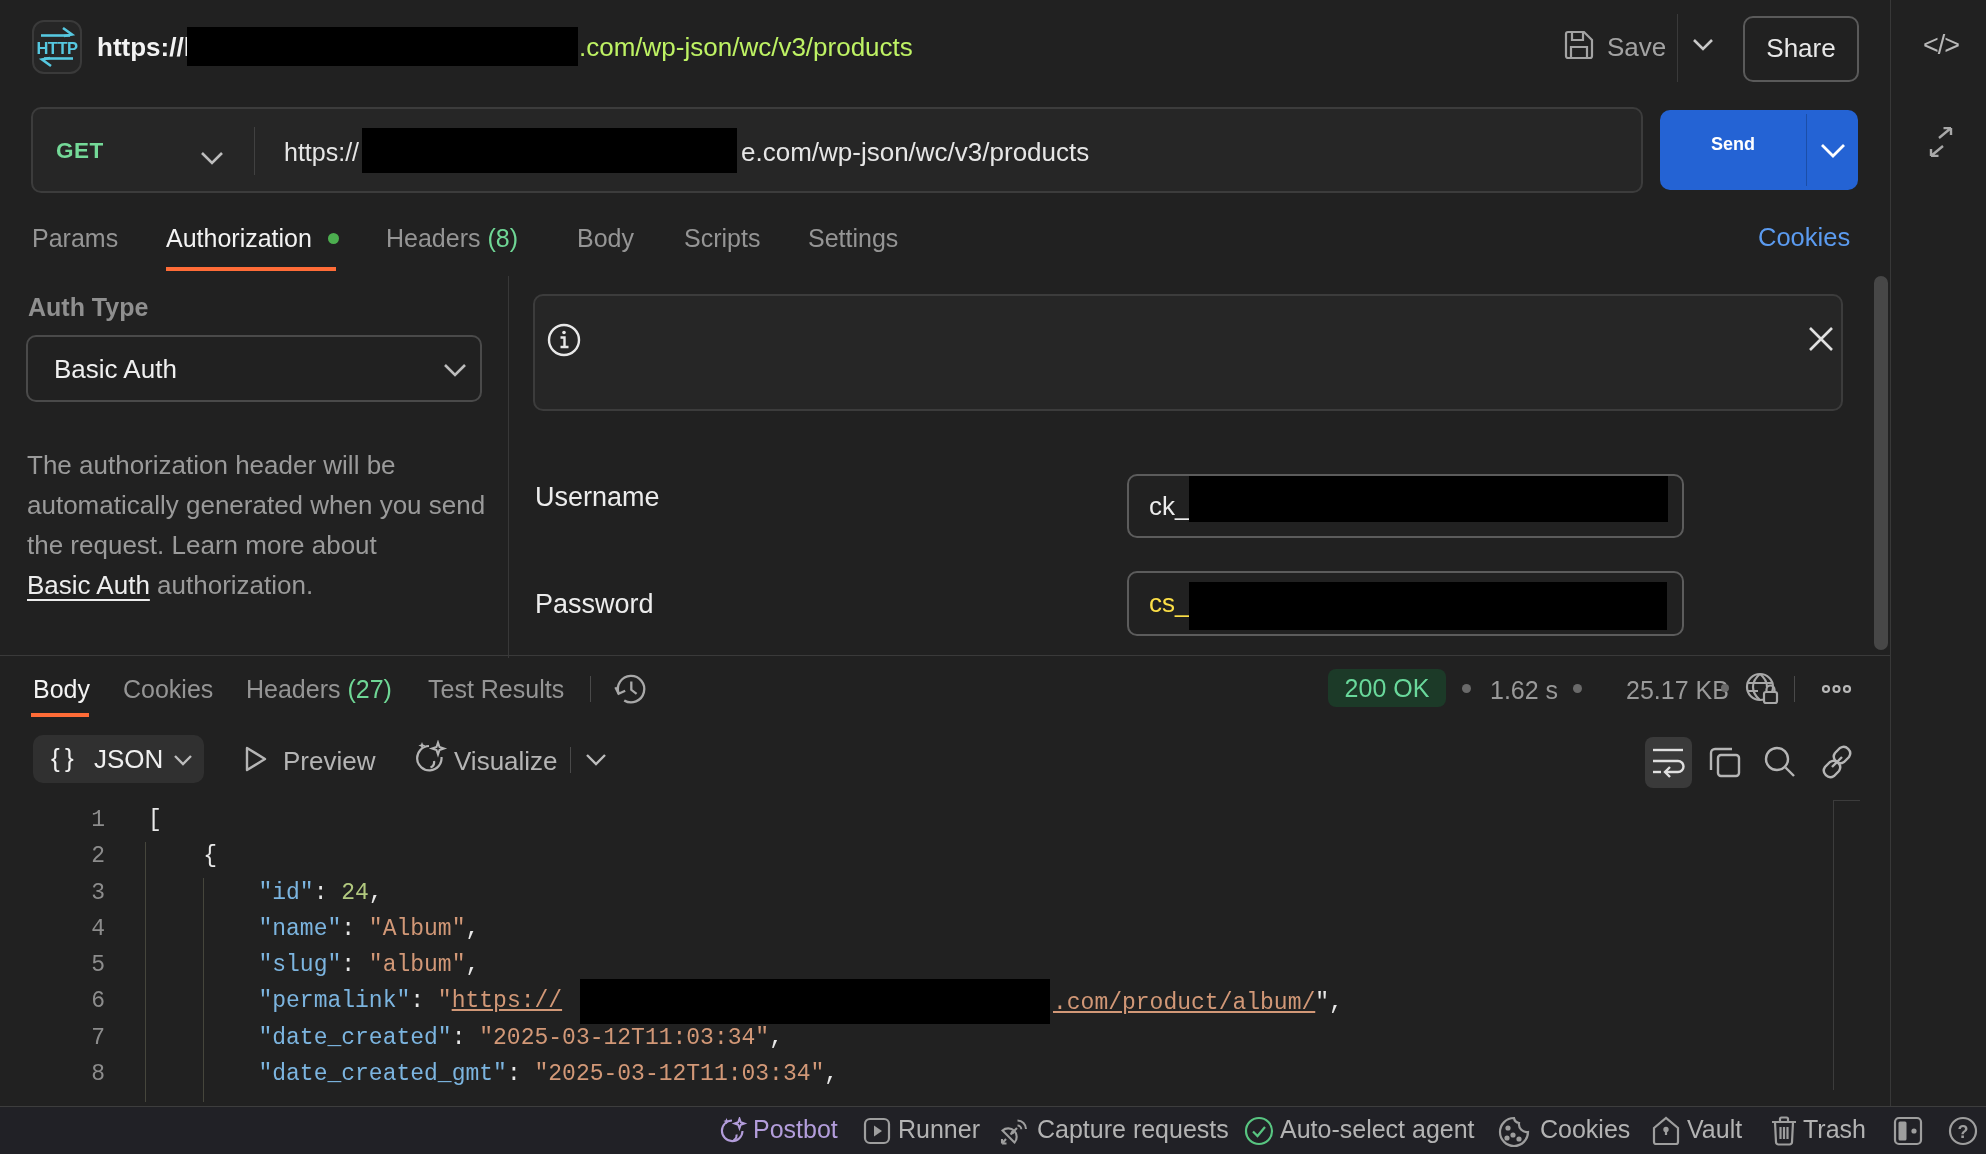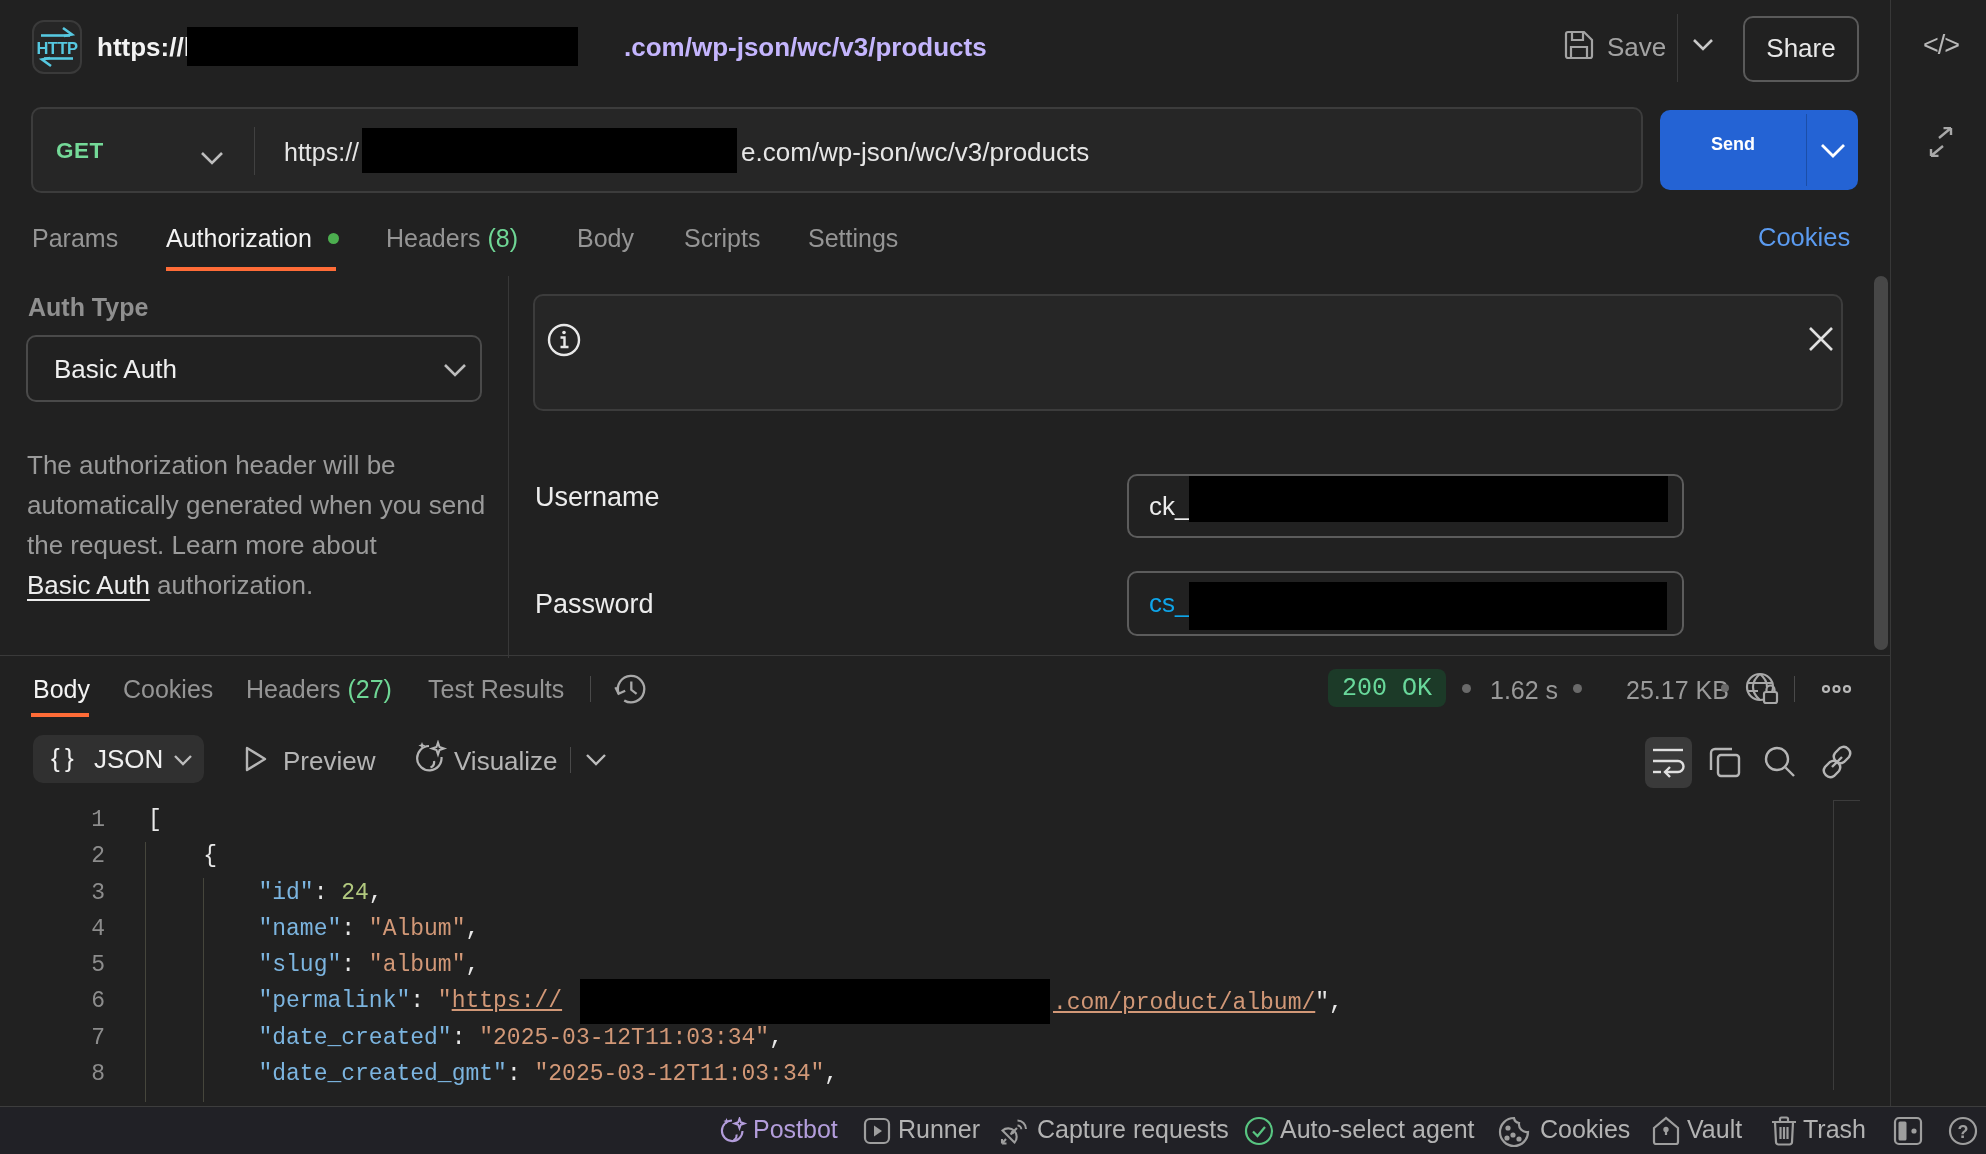".com/wp-json/wc/v3/products" div.abs { color: #c4b5fd -> #bef264; font-weight: bold -> normal; padding-left: 45px -> none }
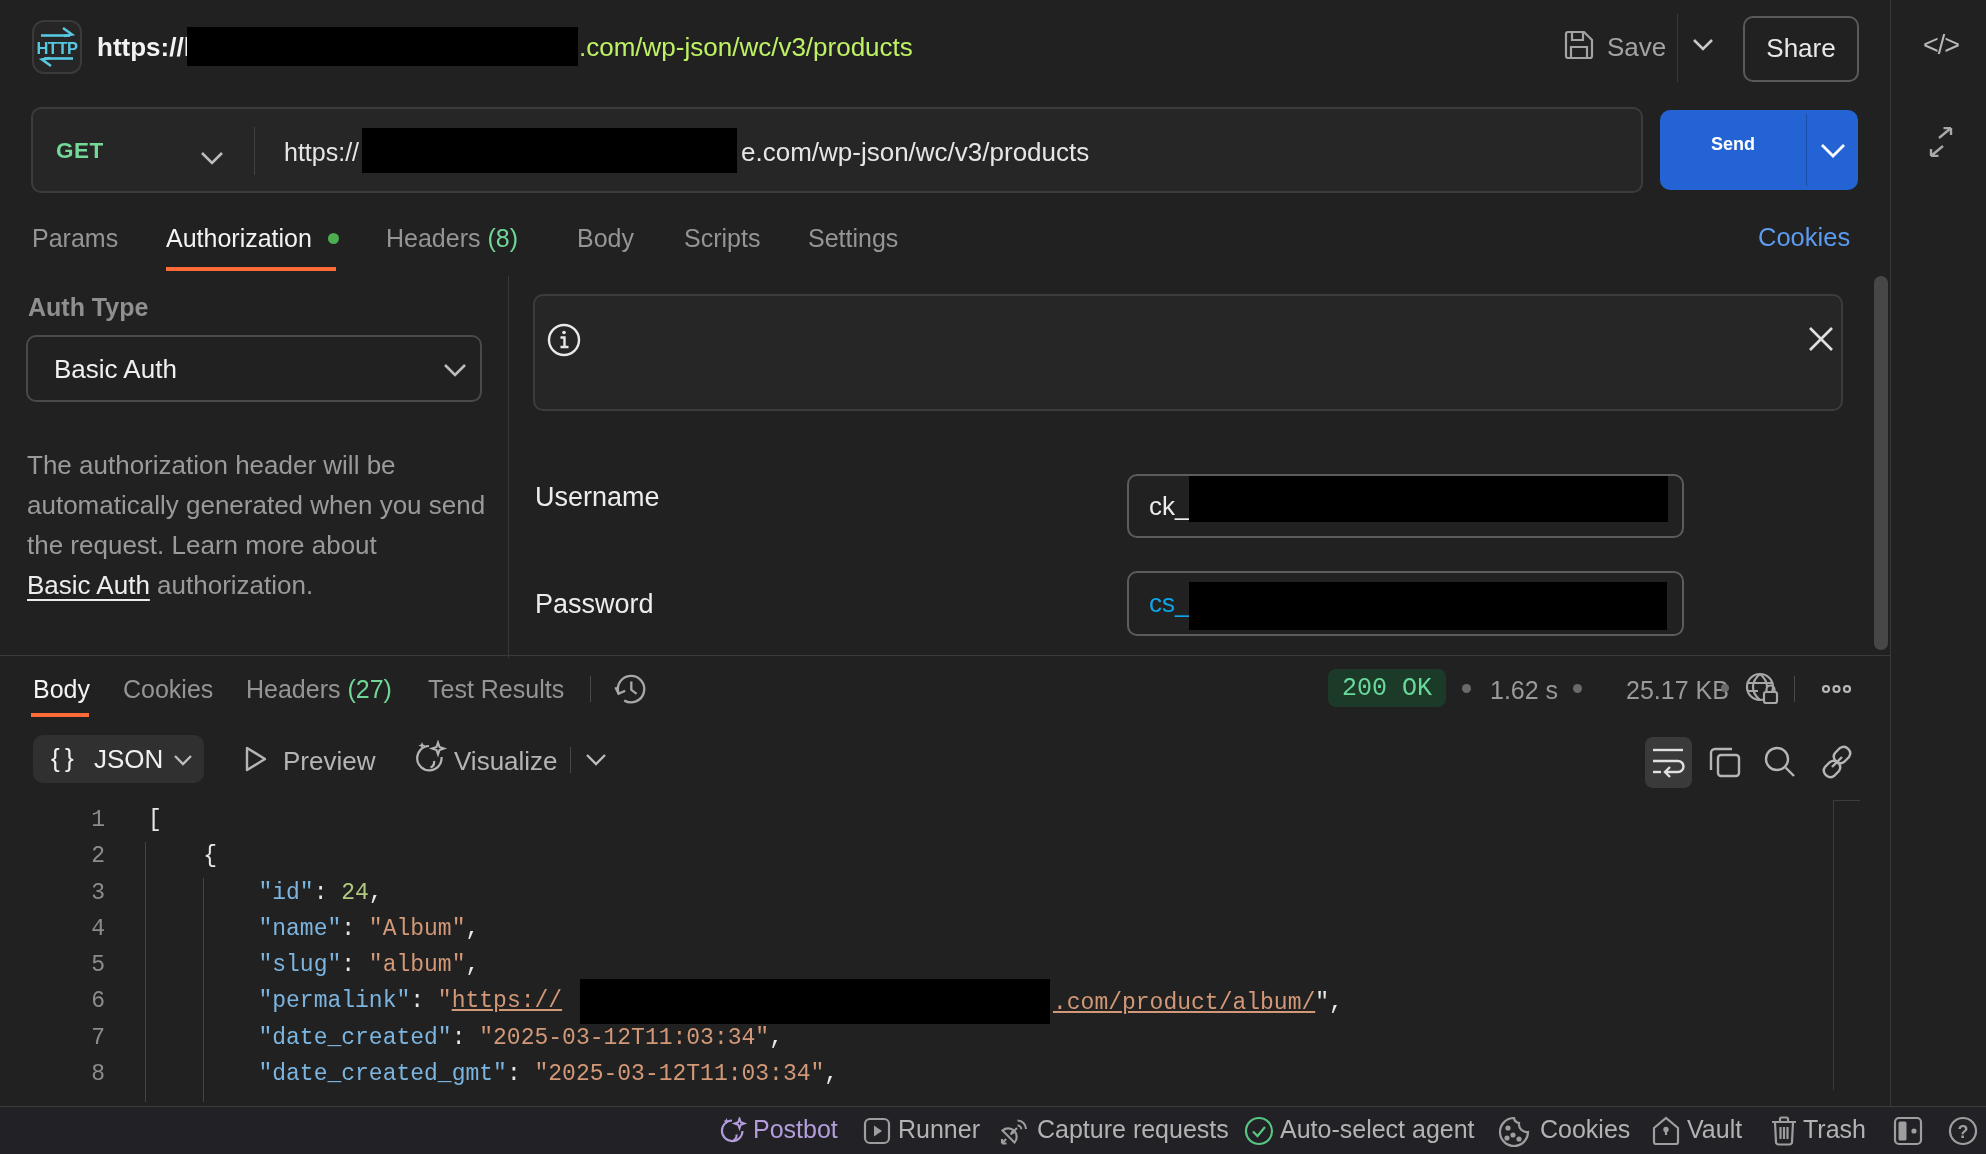"cs_" div.abs { color: #0ea5e9 -> #fde047 }
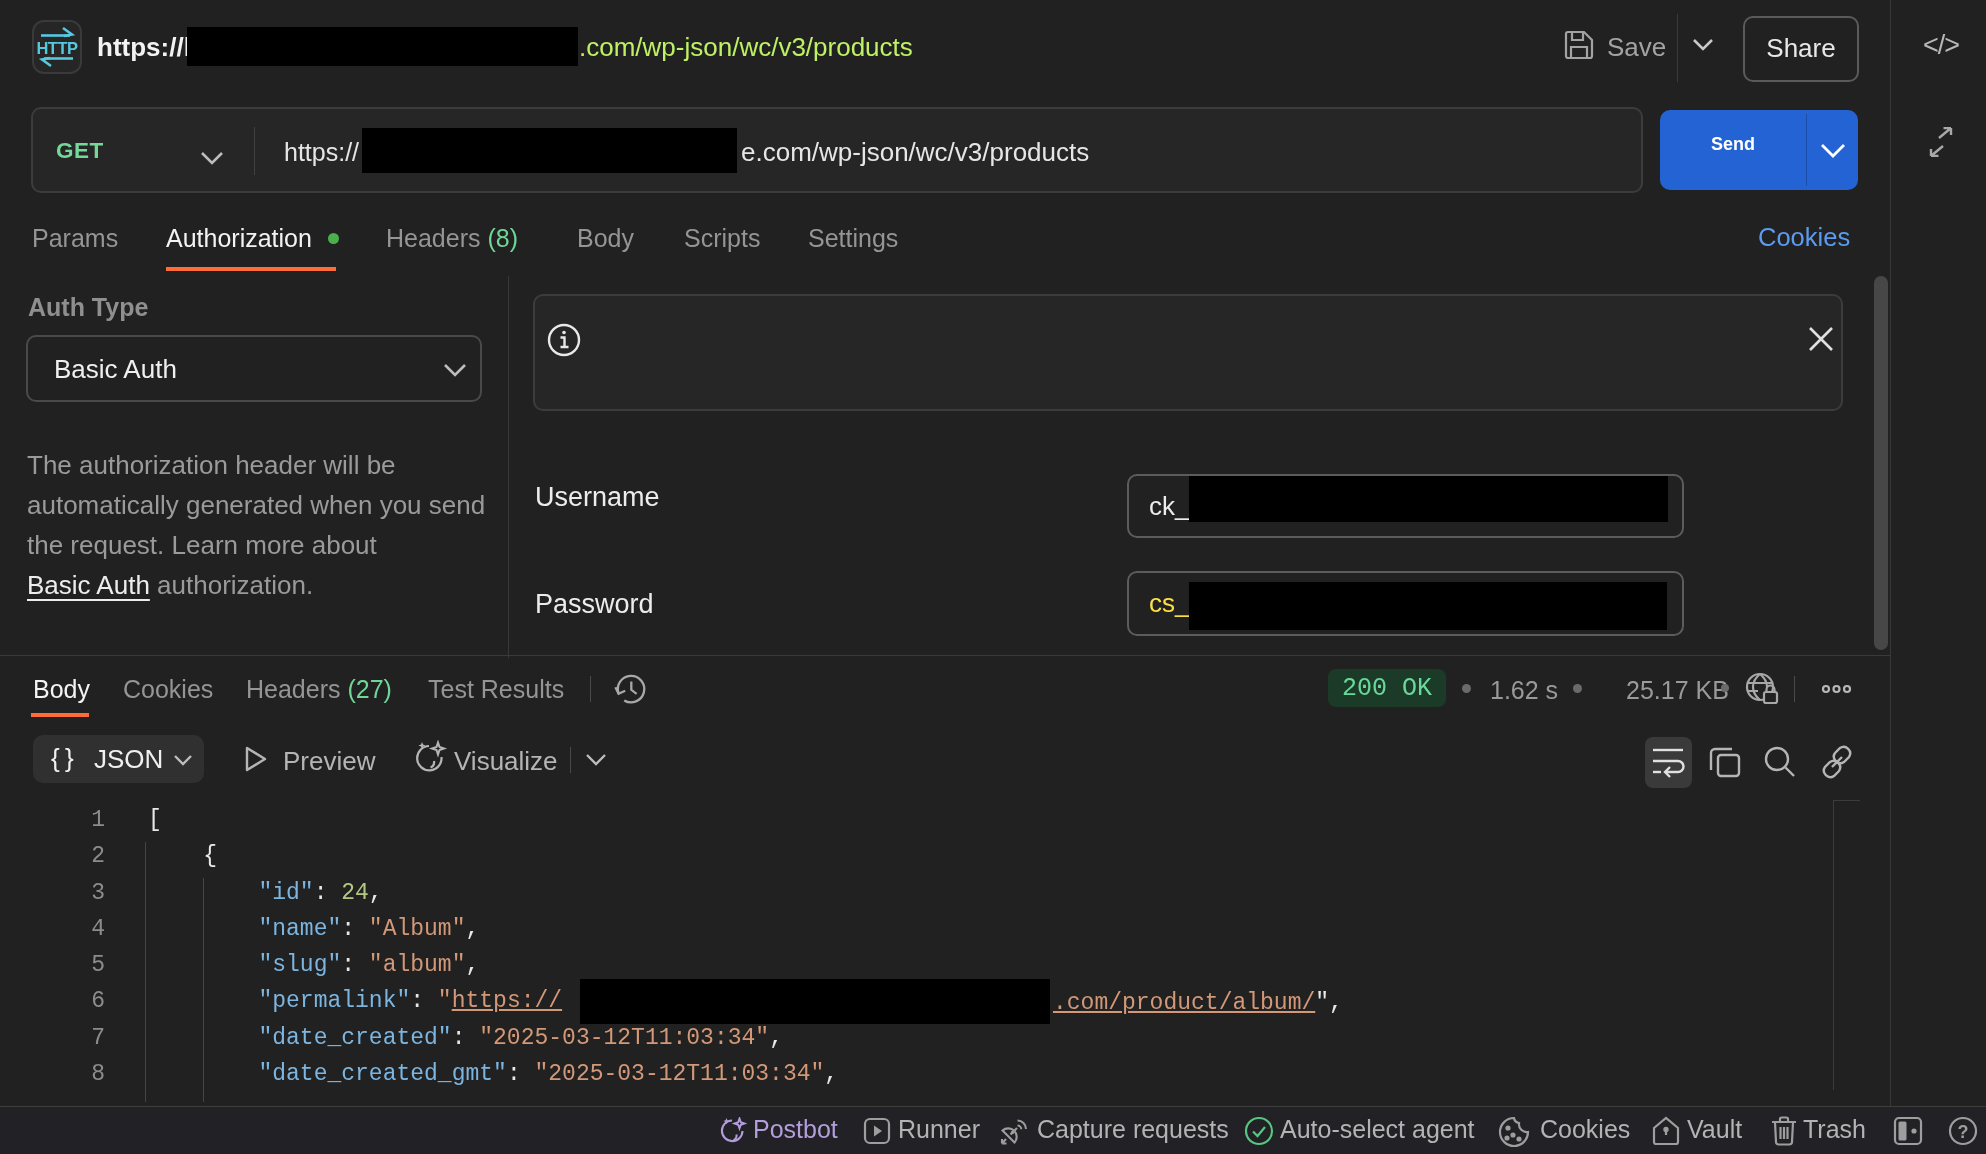"200 OK" div.abs { font-family: Liberation Mono, monospace -> none }
